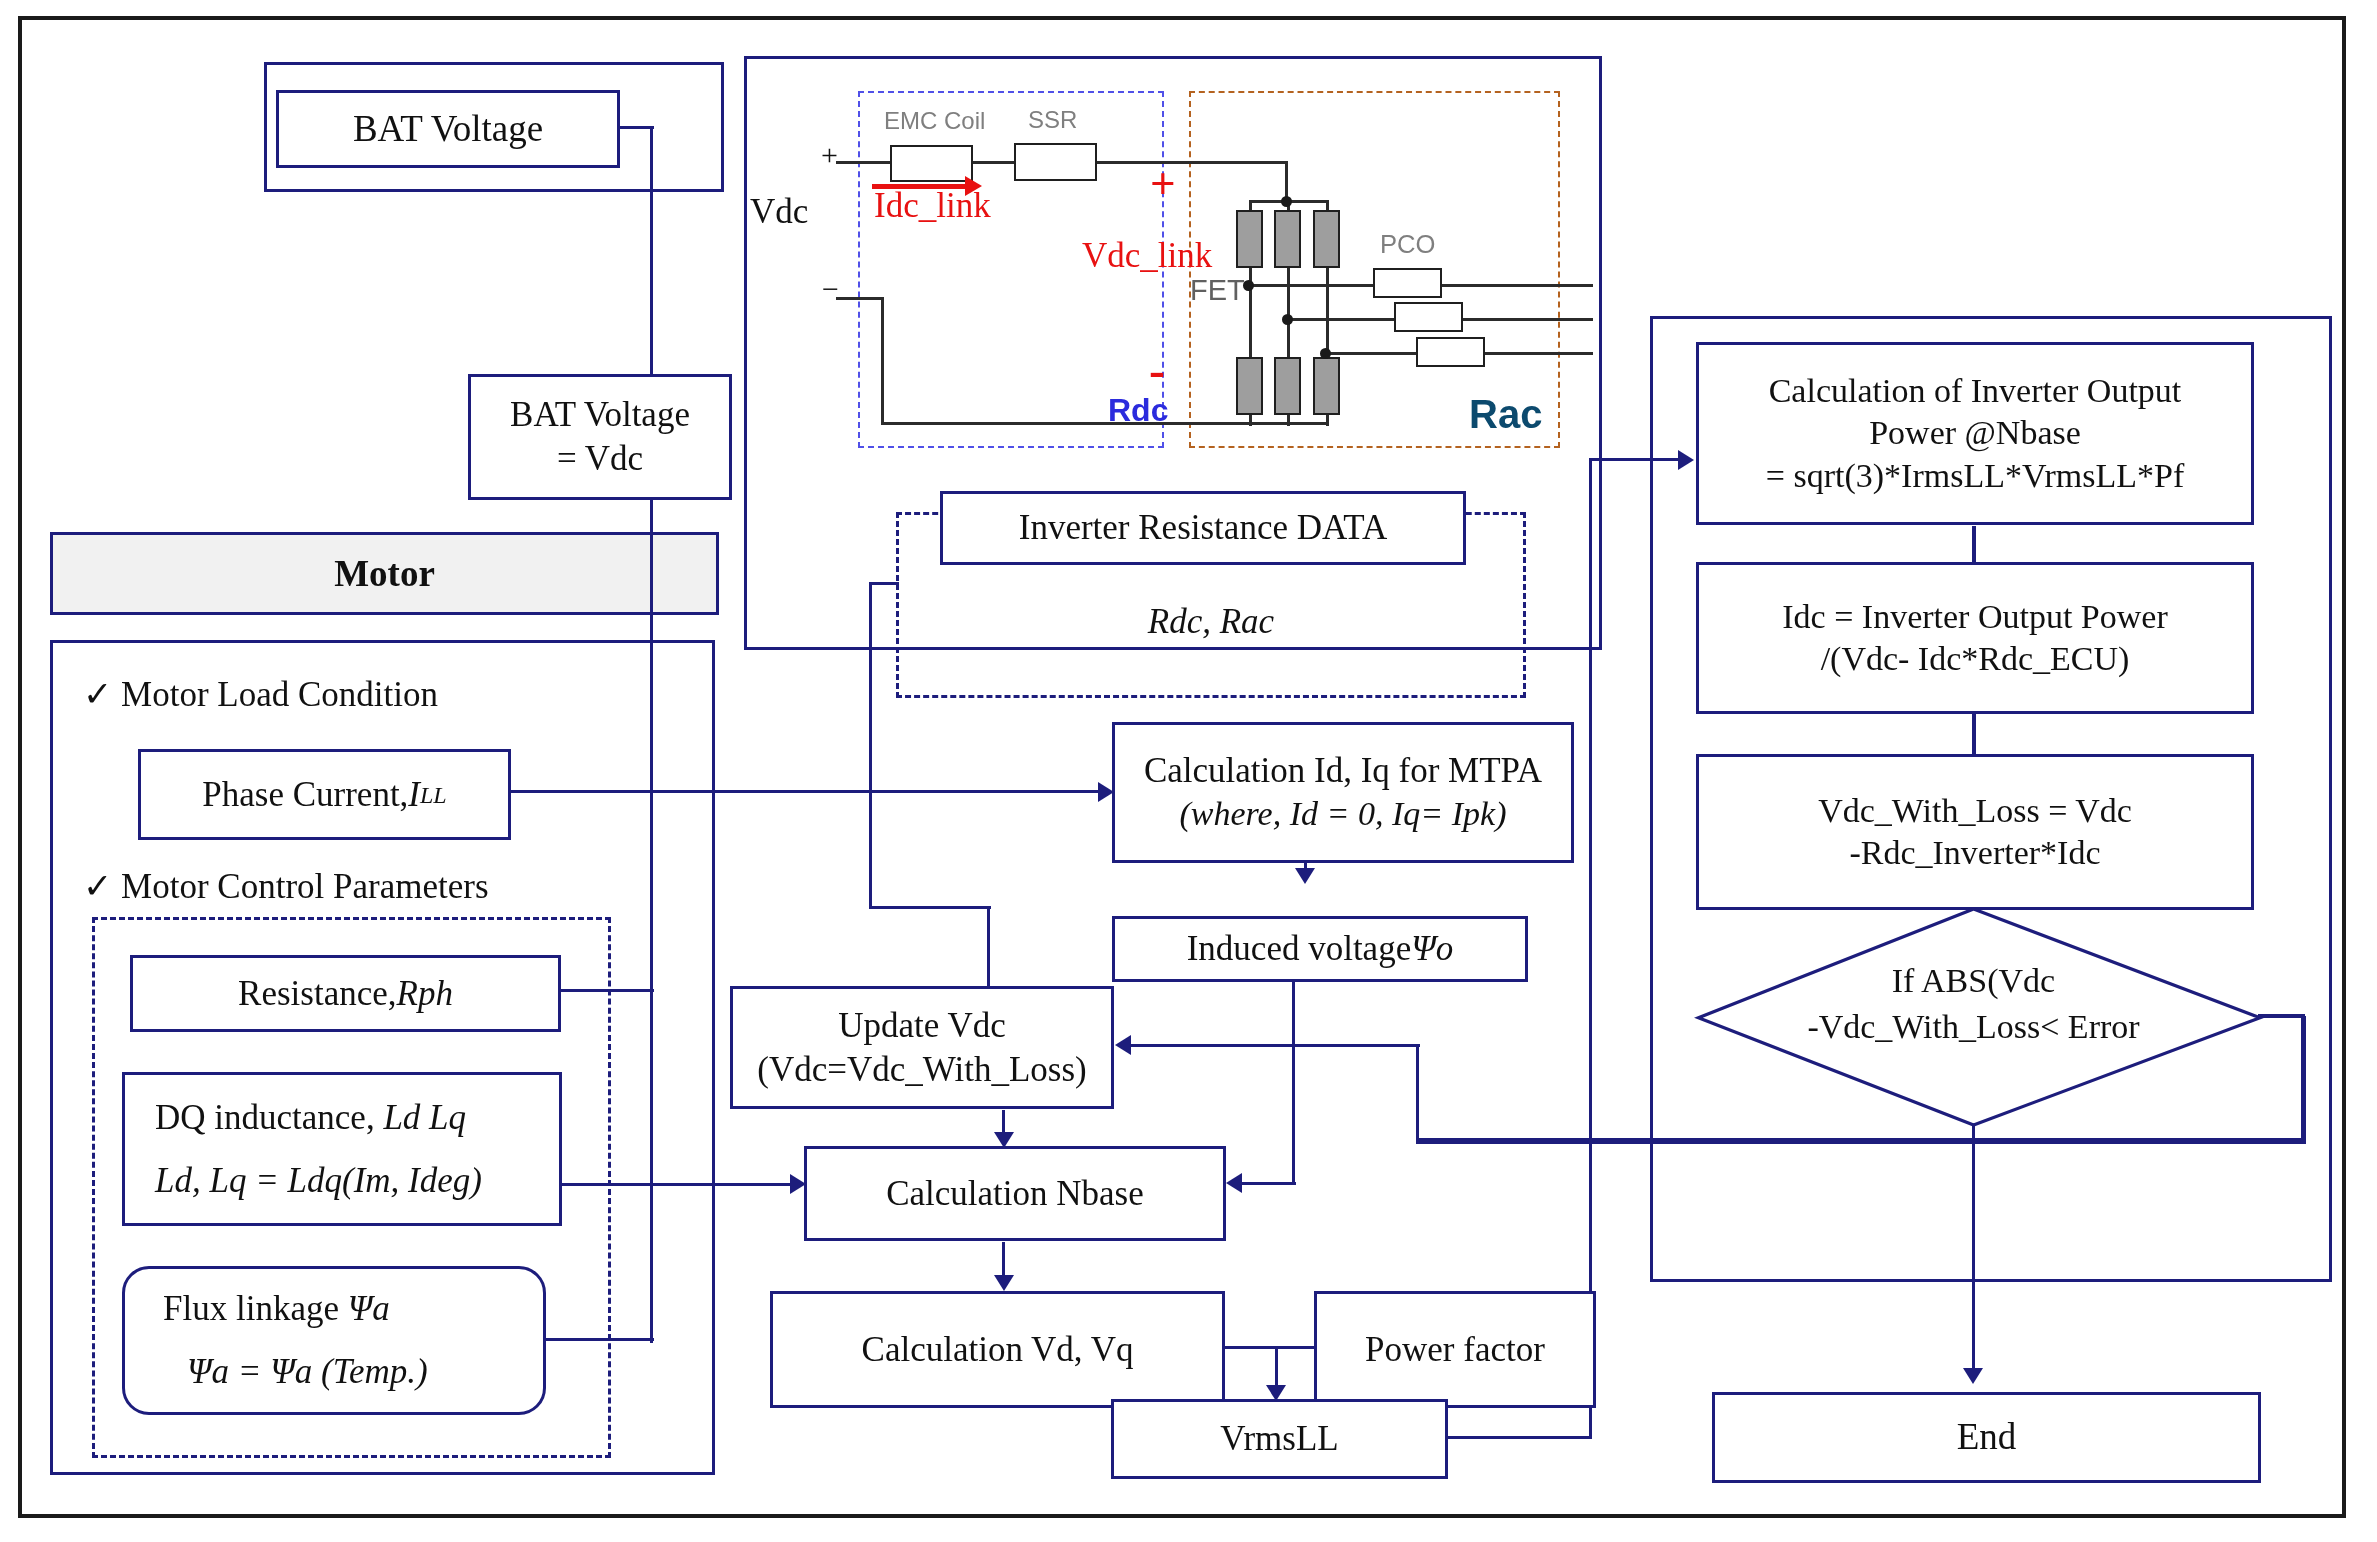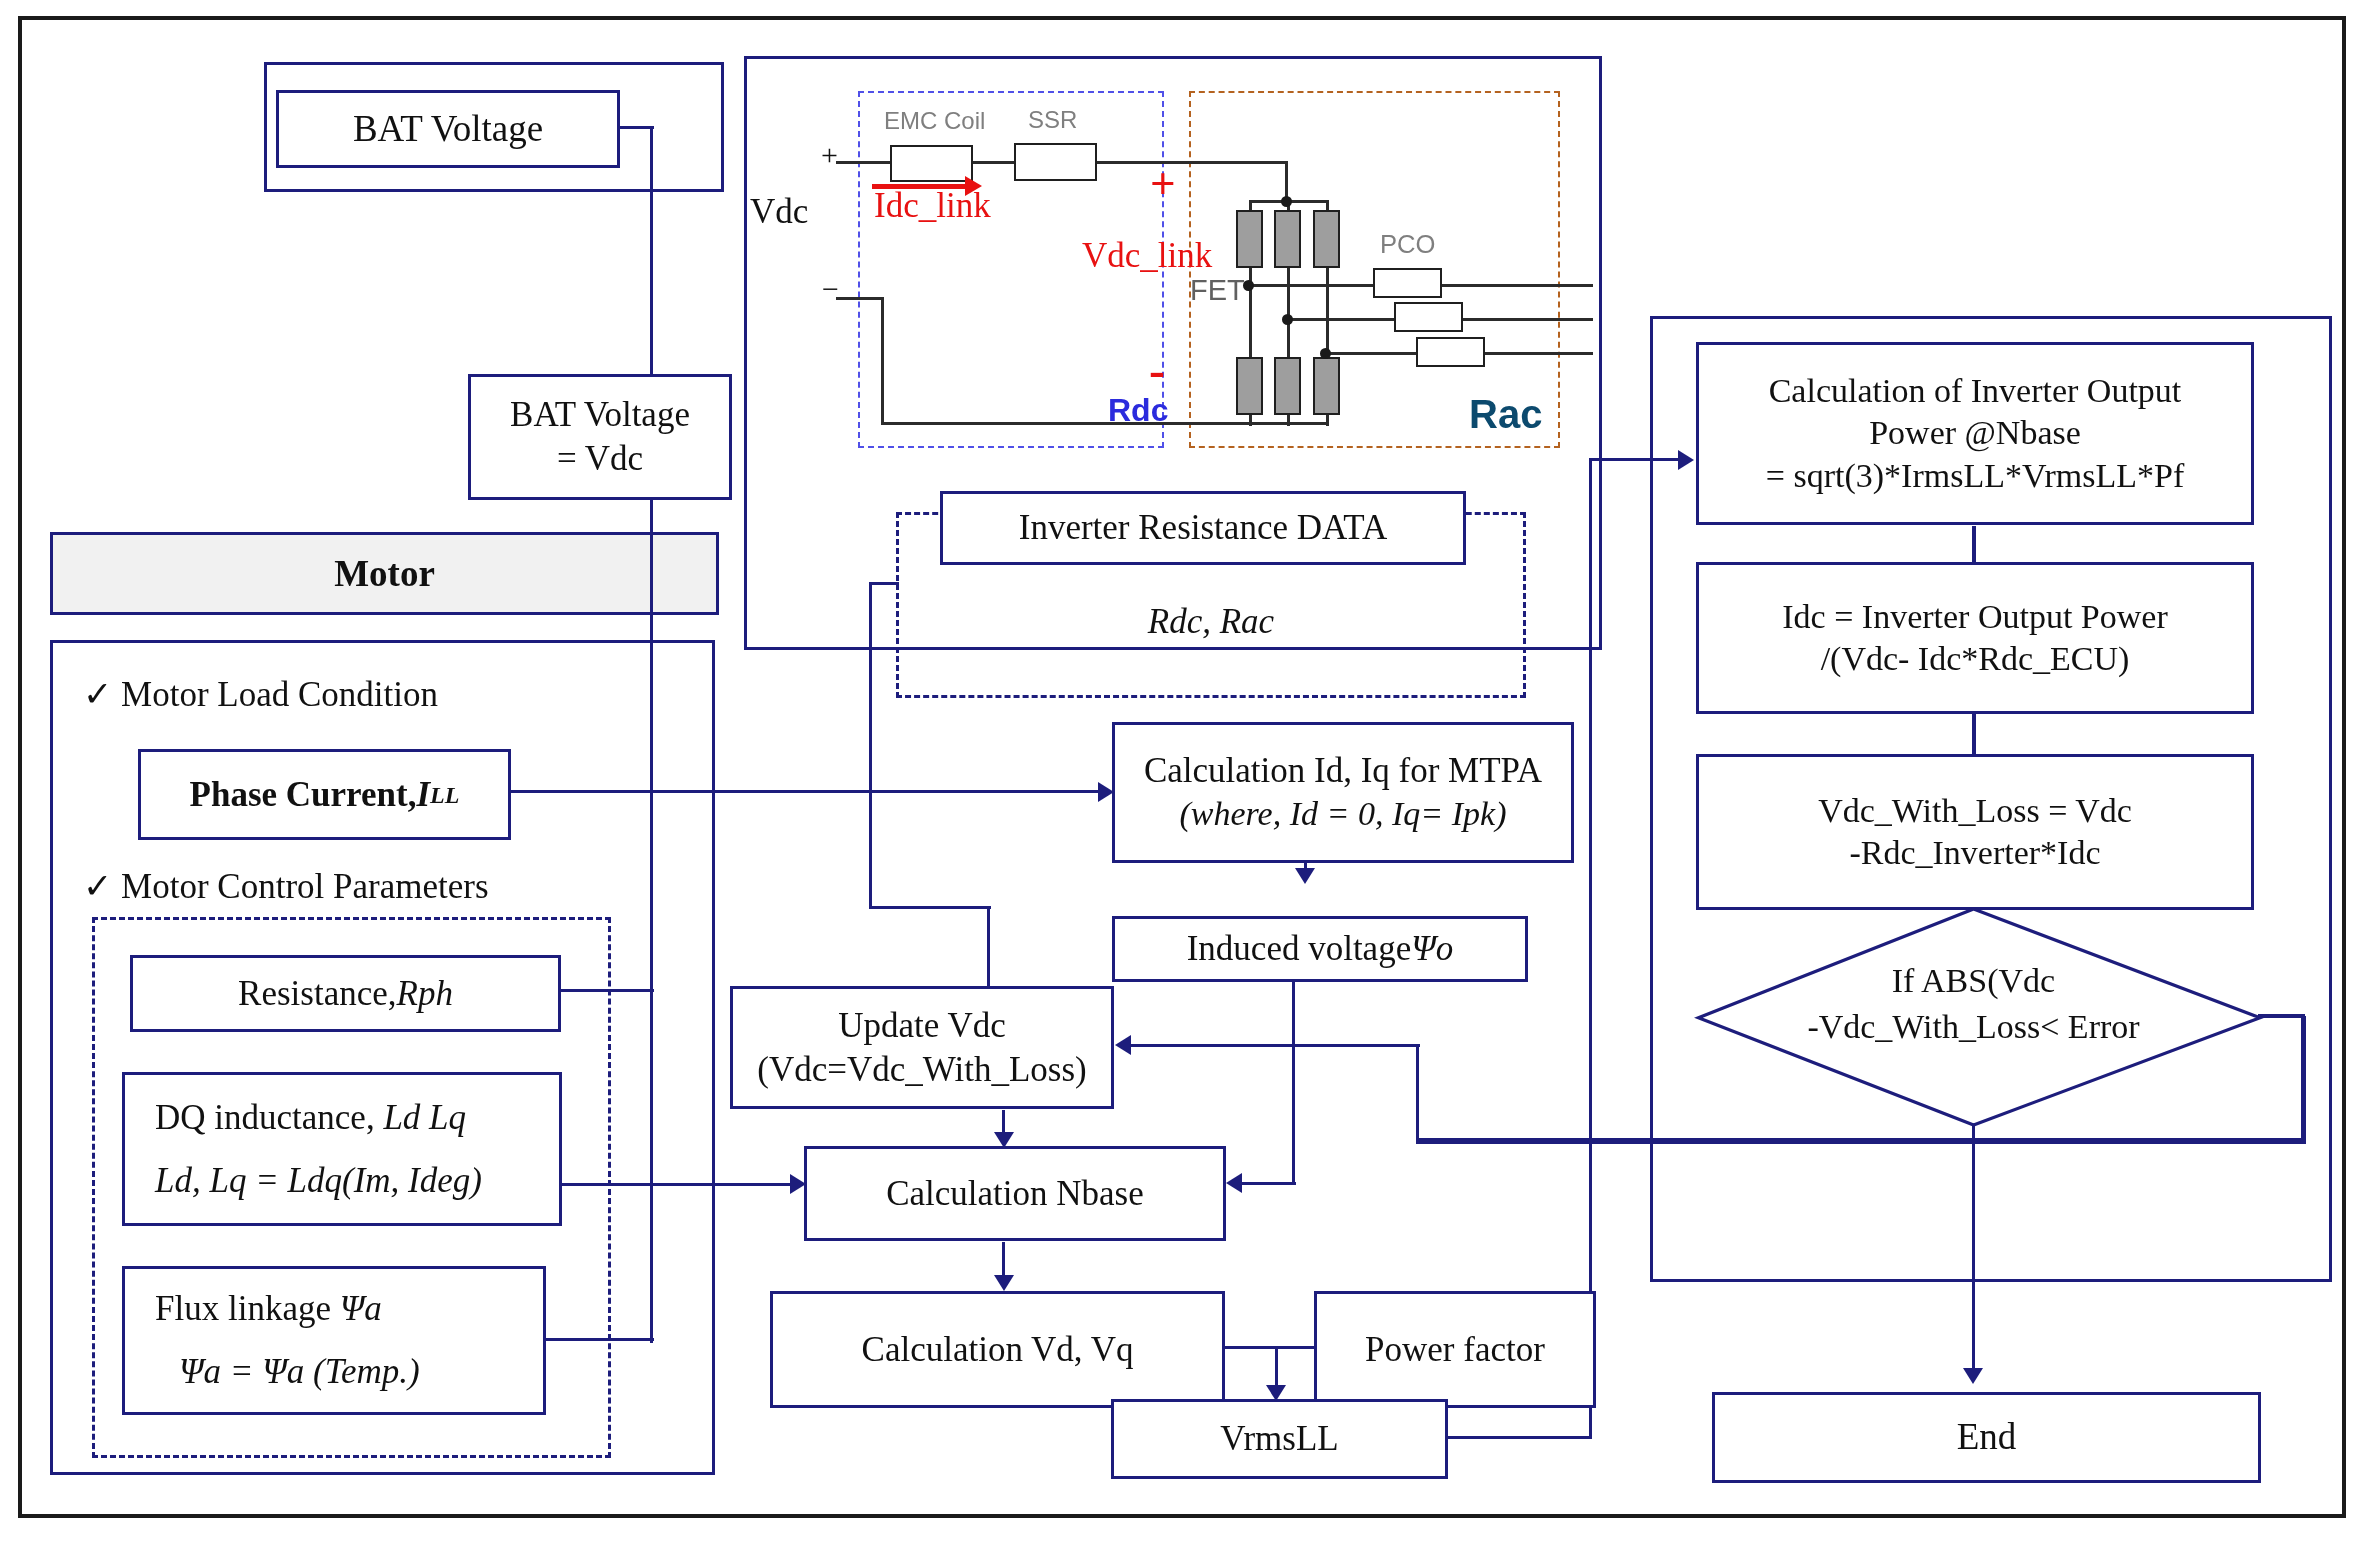"Phase Current," div.box { font-weight: bold -> none }
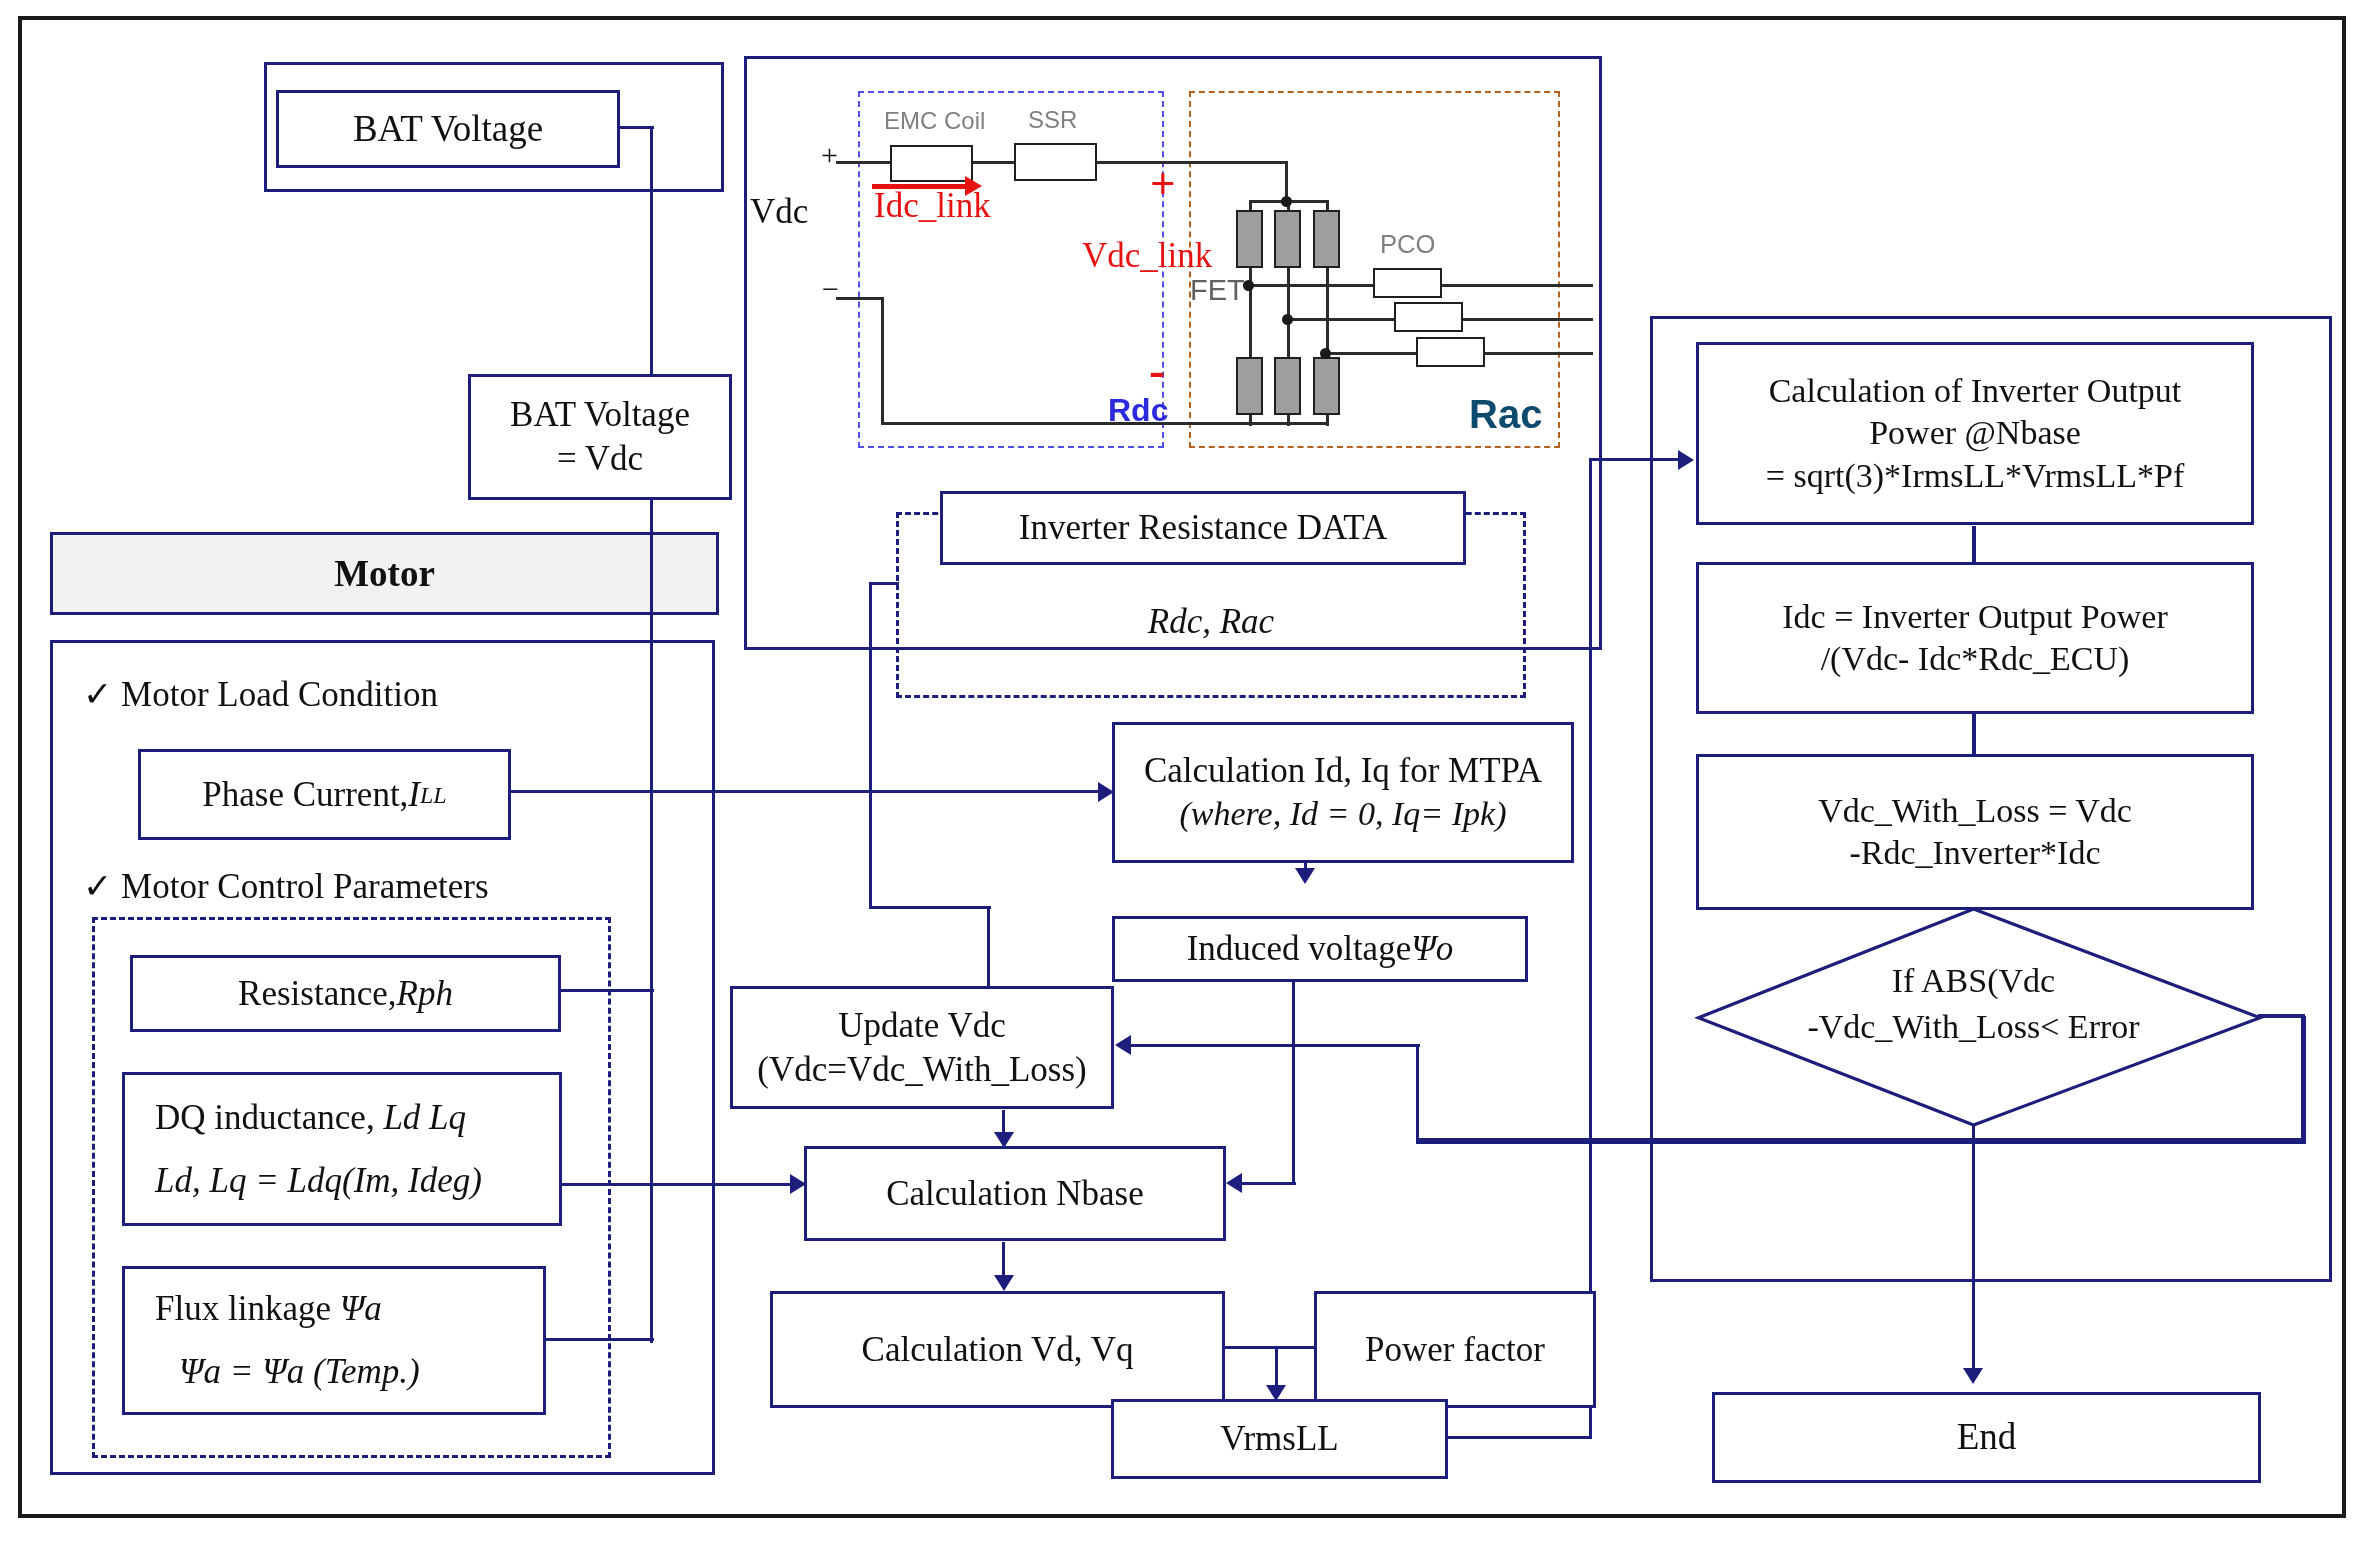"Flux linkage Ψa" div.box { border-radius: none -> 27px; padding-left: 30px -> 38px }
